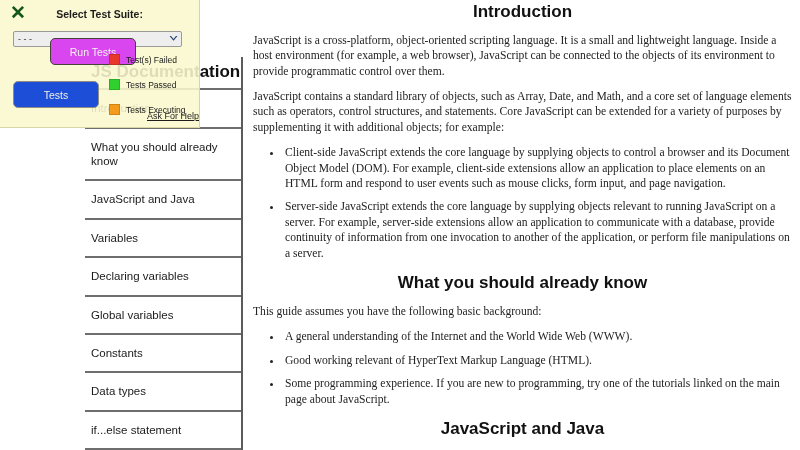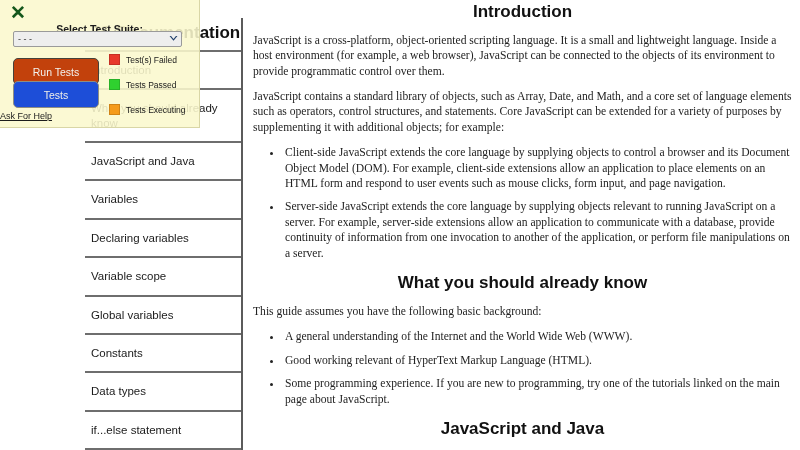"Select Test Suite:" #suite-label { top: 23px -> 8px }
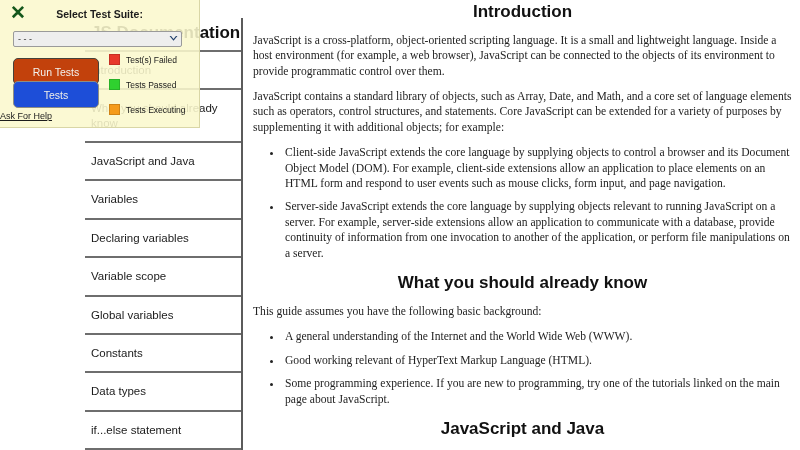"Run Tests" #run-tests-btn { background: #c2410c -> #d946ef; margin-left: none -> 37px; top: 58px -> 38px }
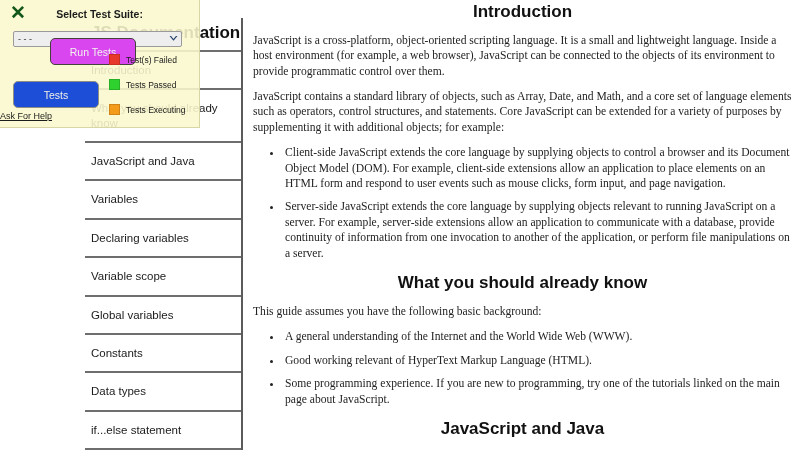"Ask For Help" #ask-help { text-align: left -> right }
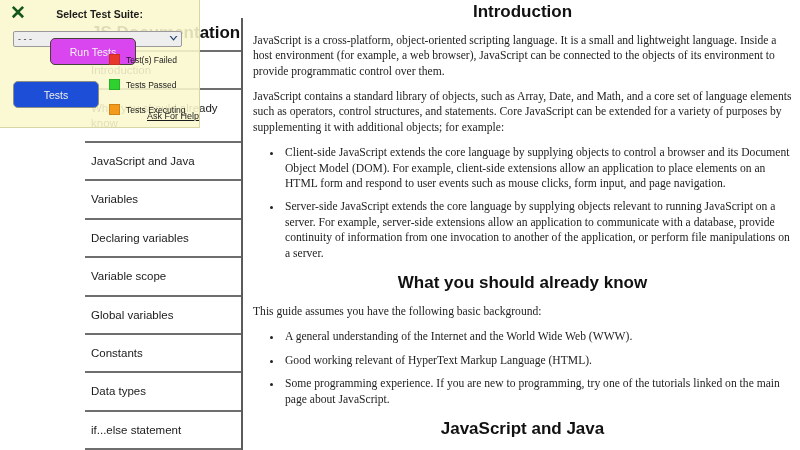"Variable scope" div.nav-item { html: <div>Variable scope</div> -> none }
